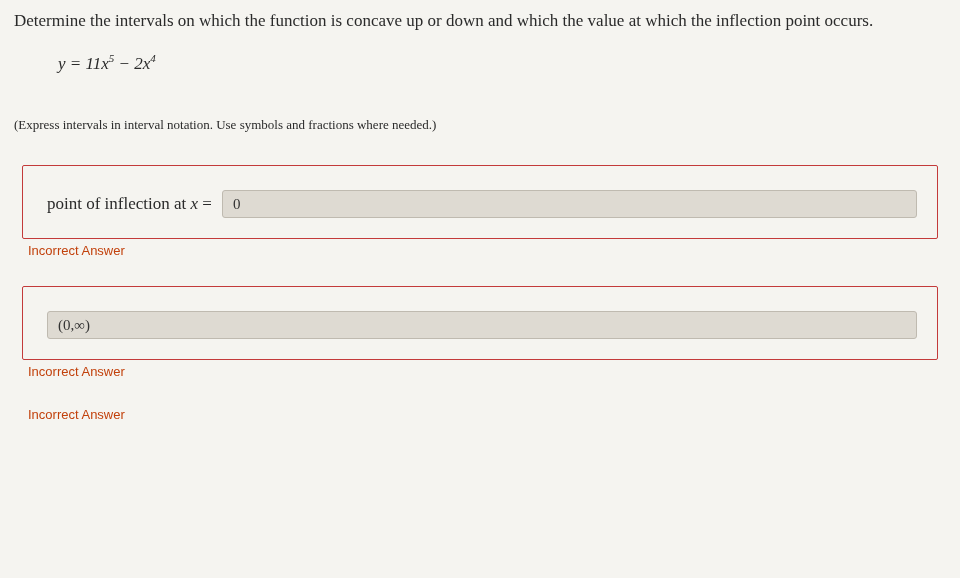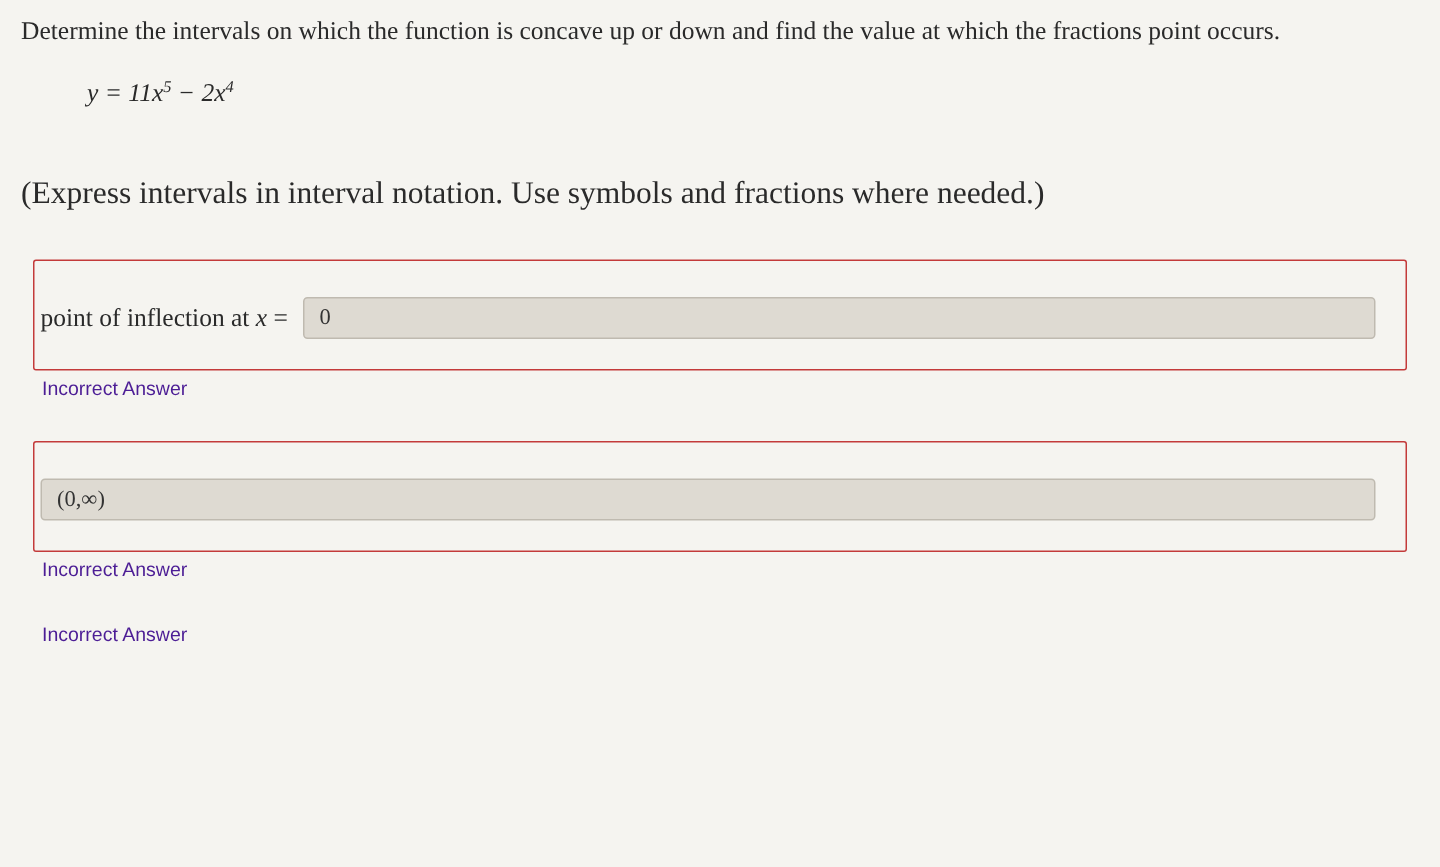"Determine the intervals on which" div.question-text { text: find the value at which the fractions -> which the value at which the inflection }
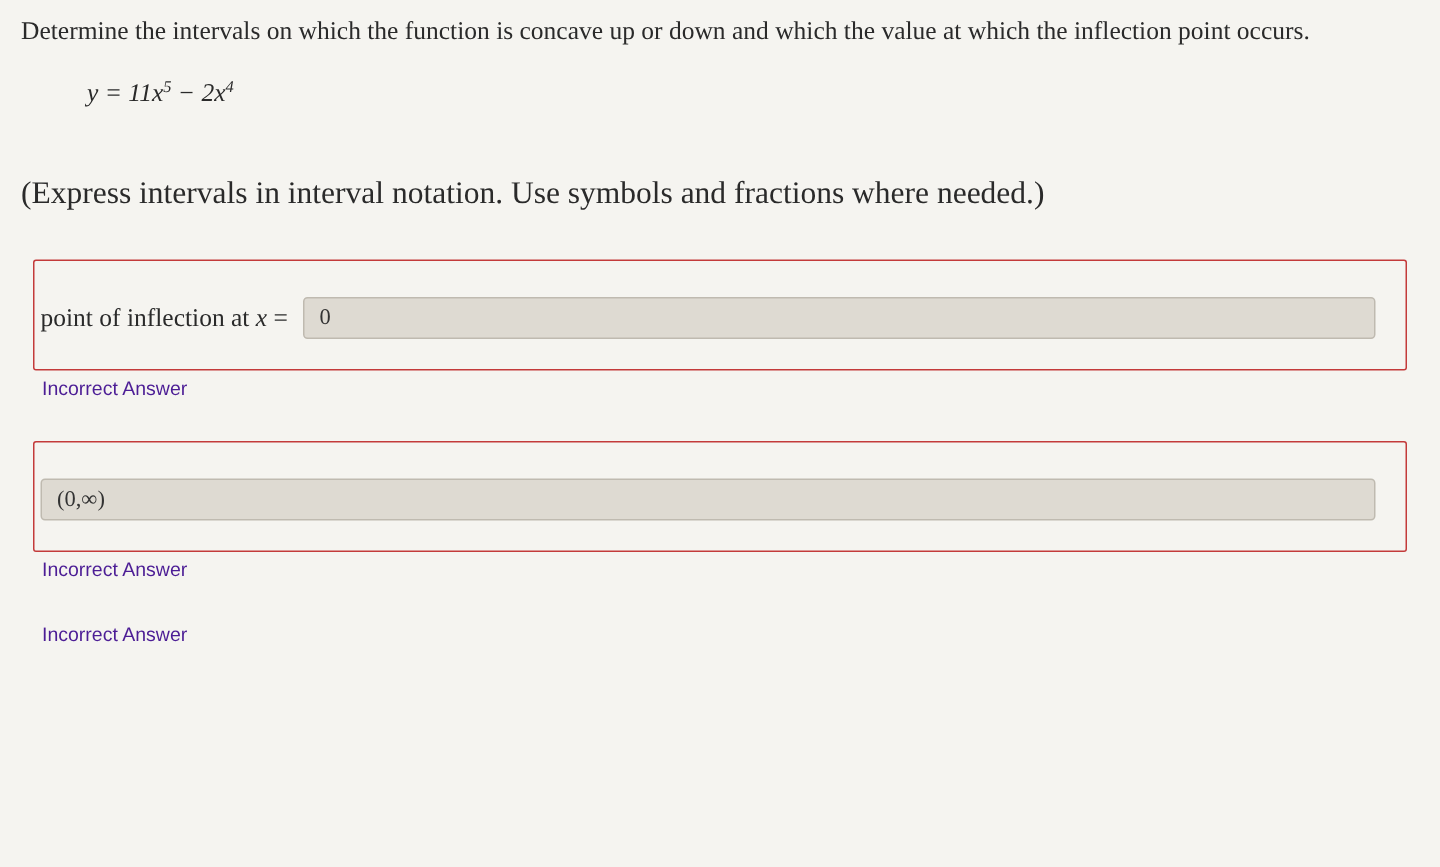"(Express intervals in interval notation." .instruction { font-size: 21px -> 13px }
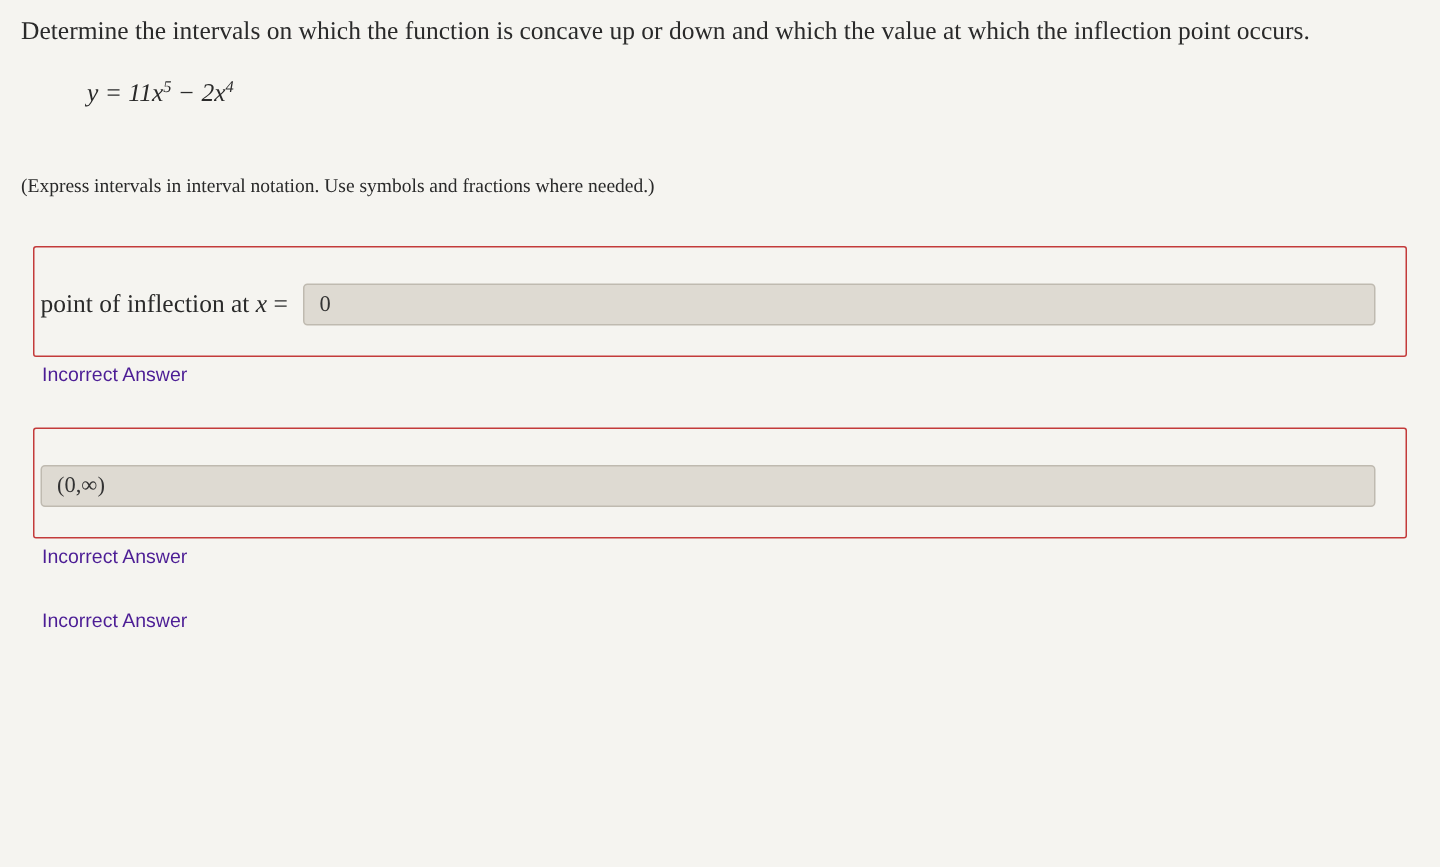"point of inflection at x" .answer-box { padding: 24px 20px 20px 4px -> 24px 20px 20px 24px }
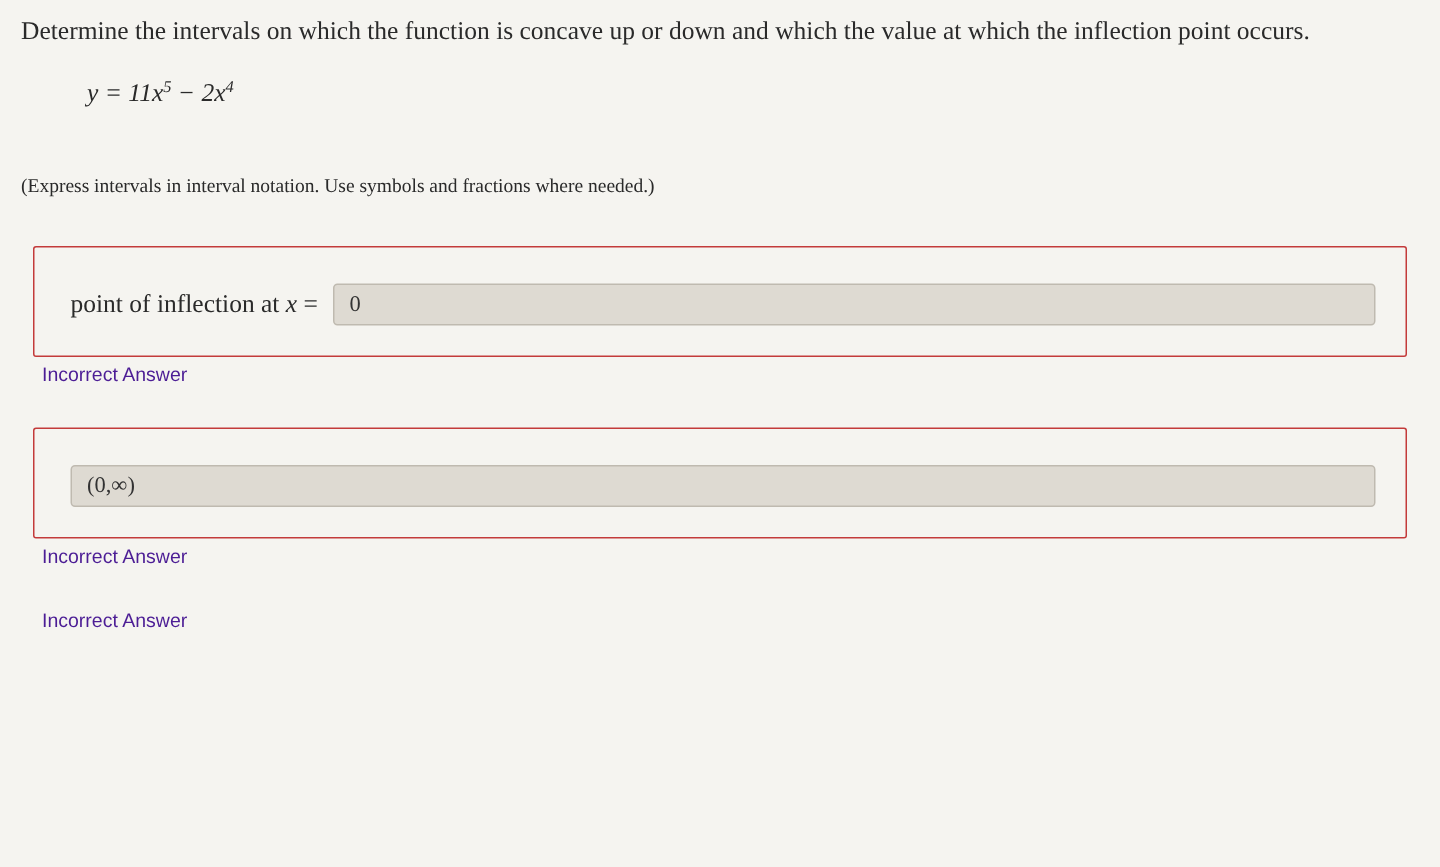"Incorrect Answer" .feedback { color: #4c1d95 -> #c2410c }
